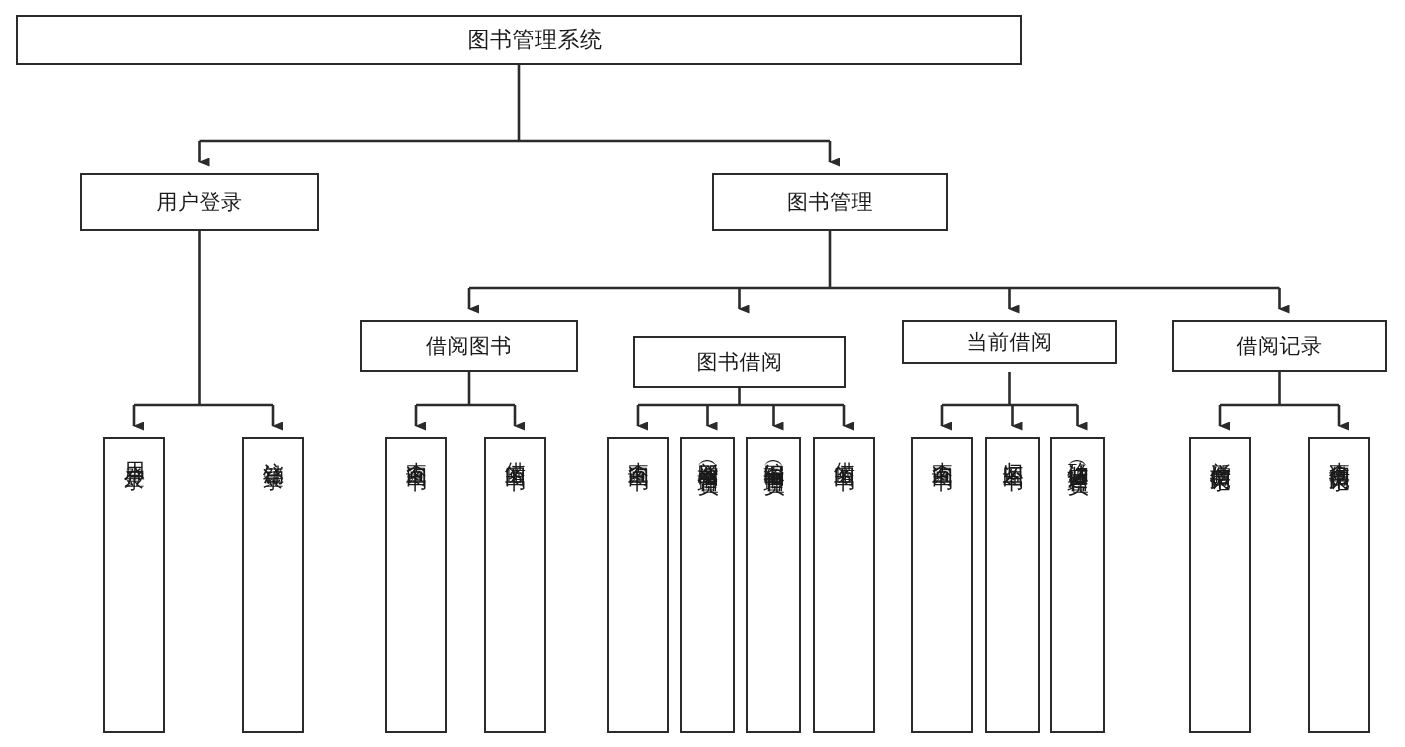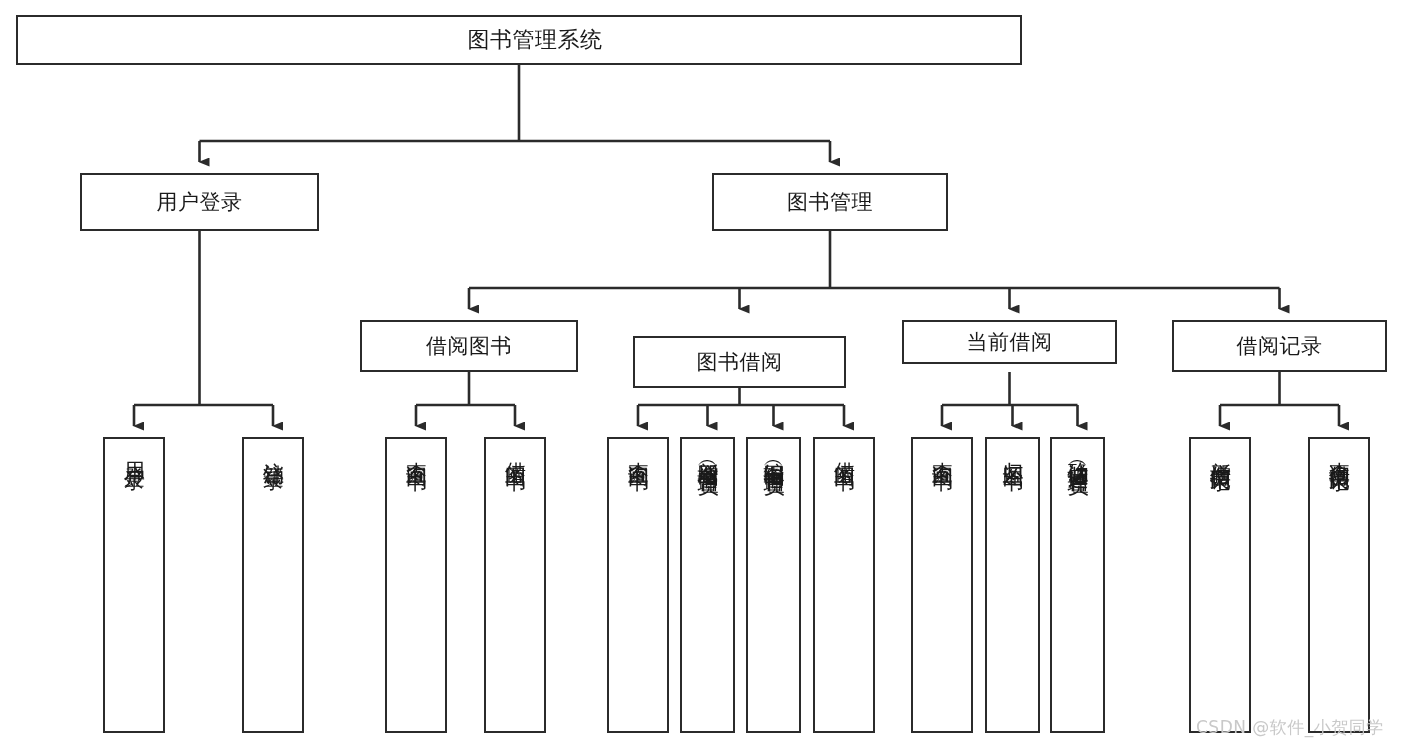"CSDN @软件_小贺同学" div.watermark { html: <div>CSDN @软件_小贺同学</div> -> none }
